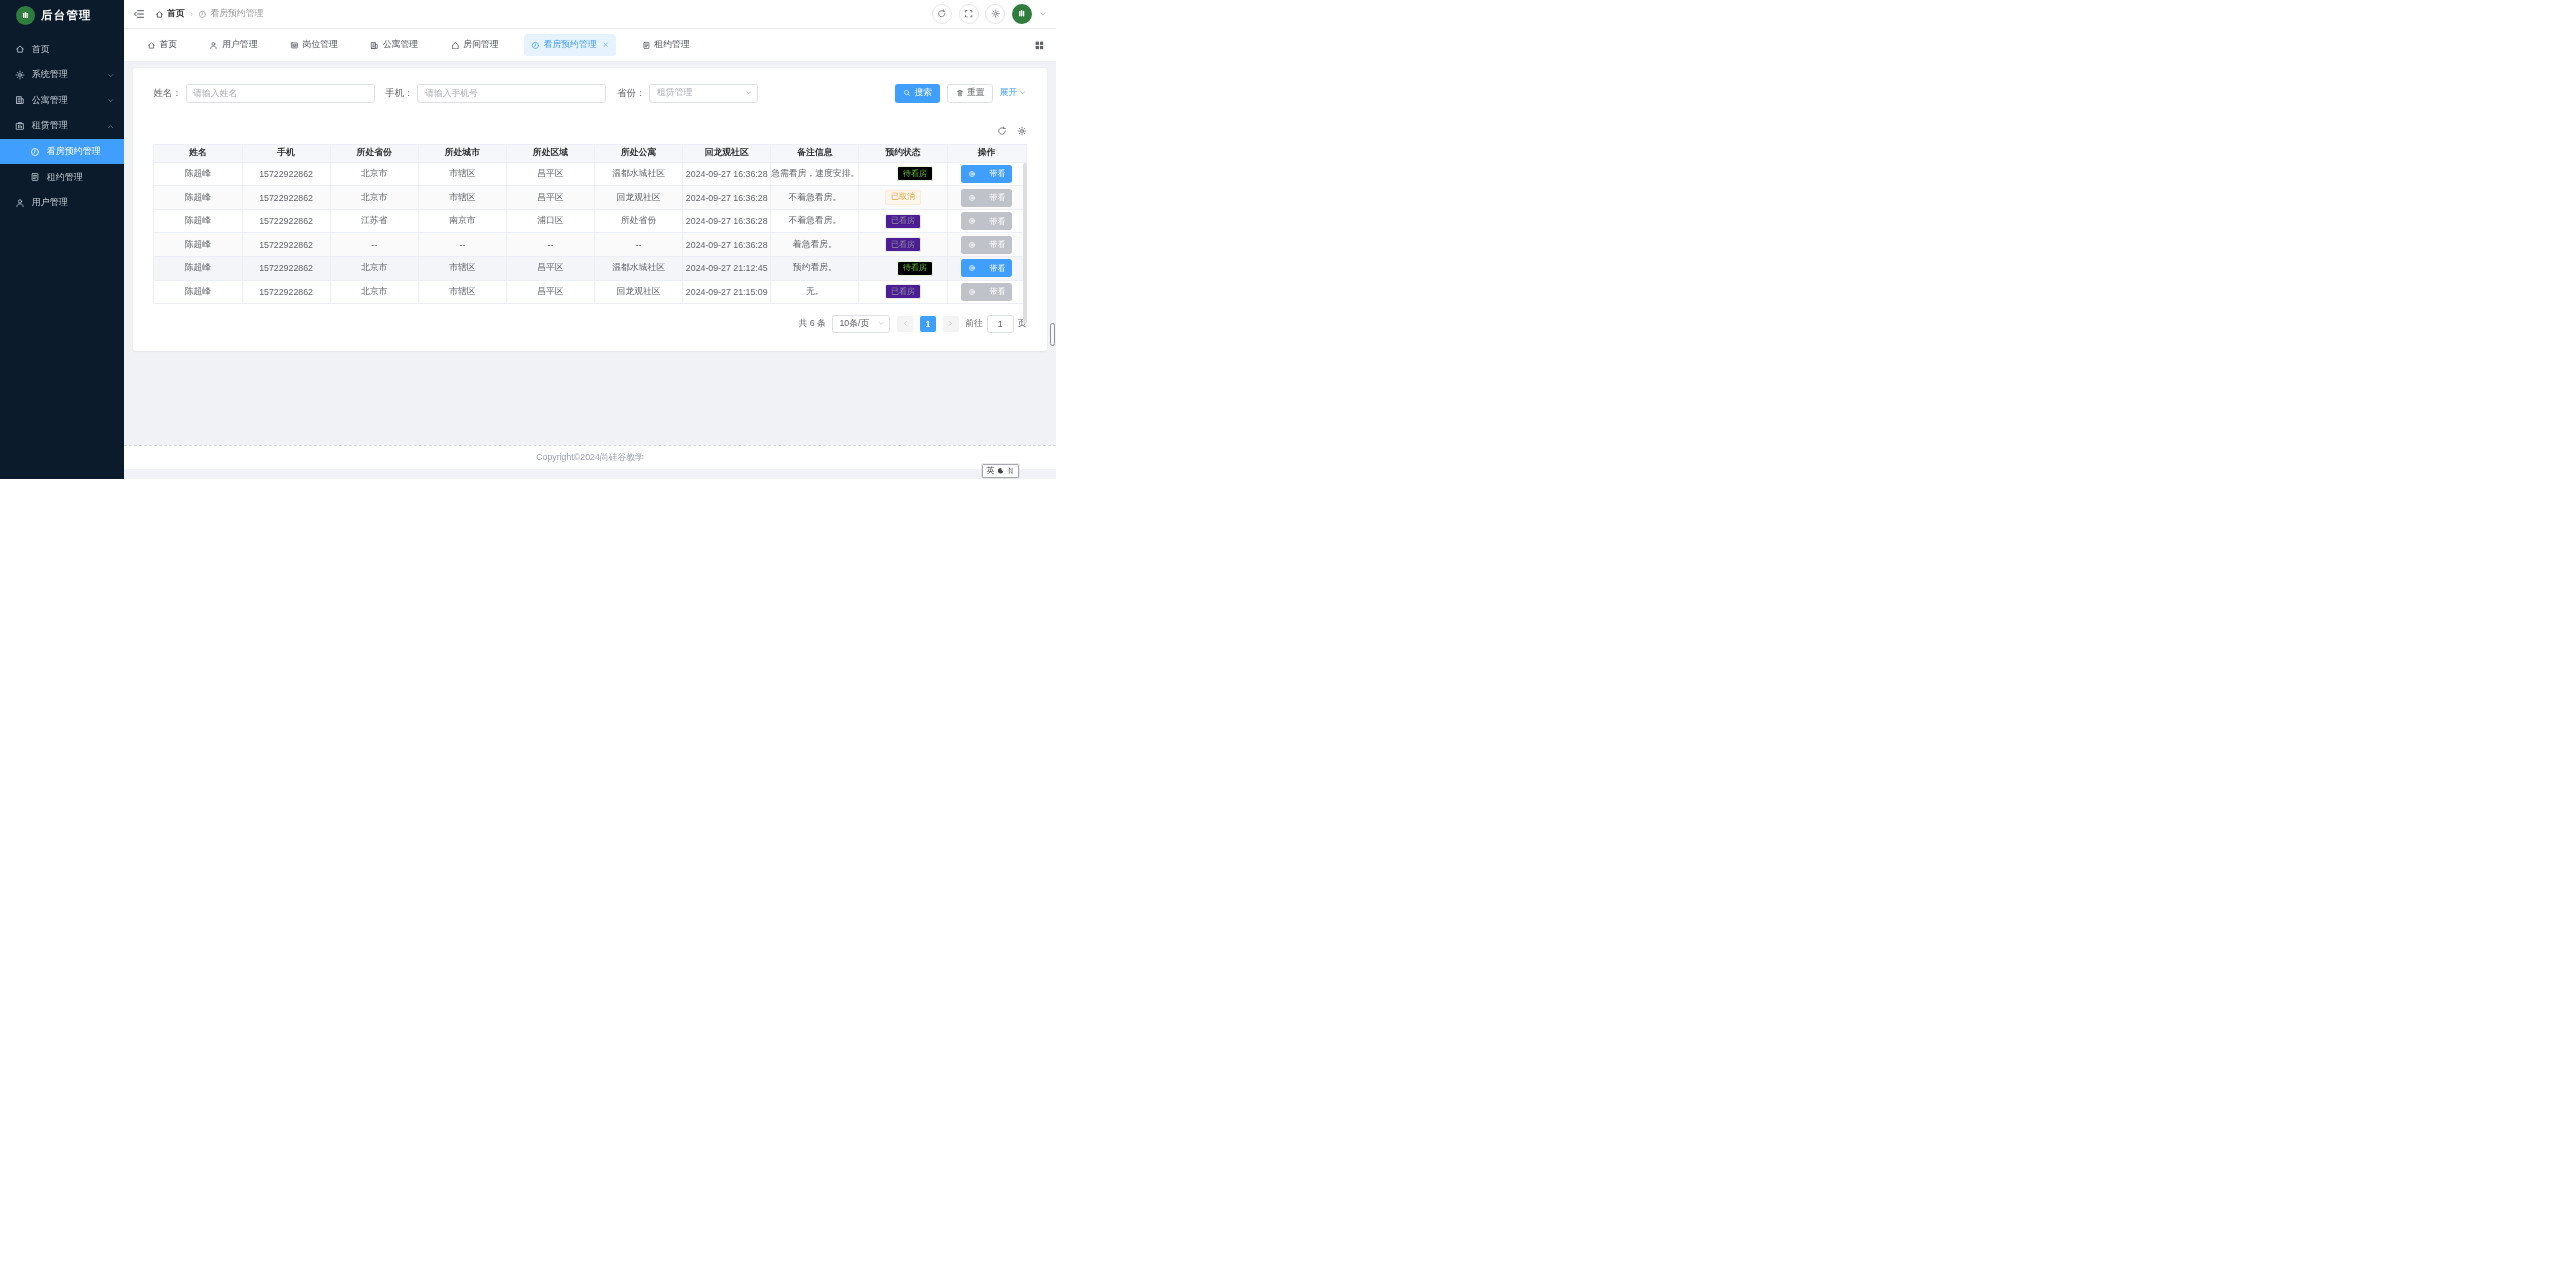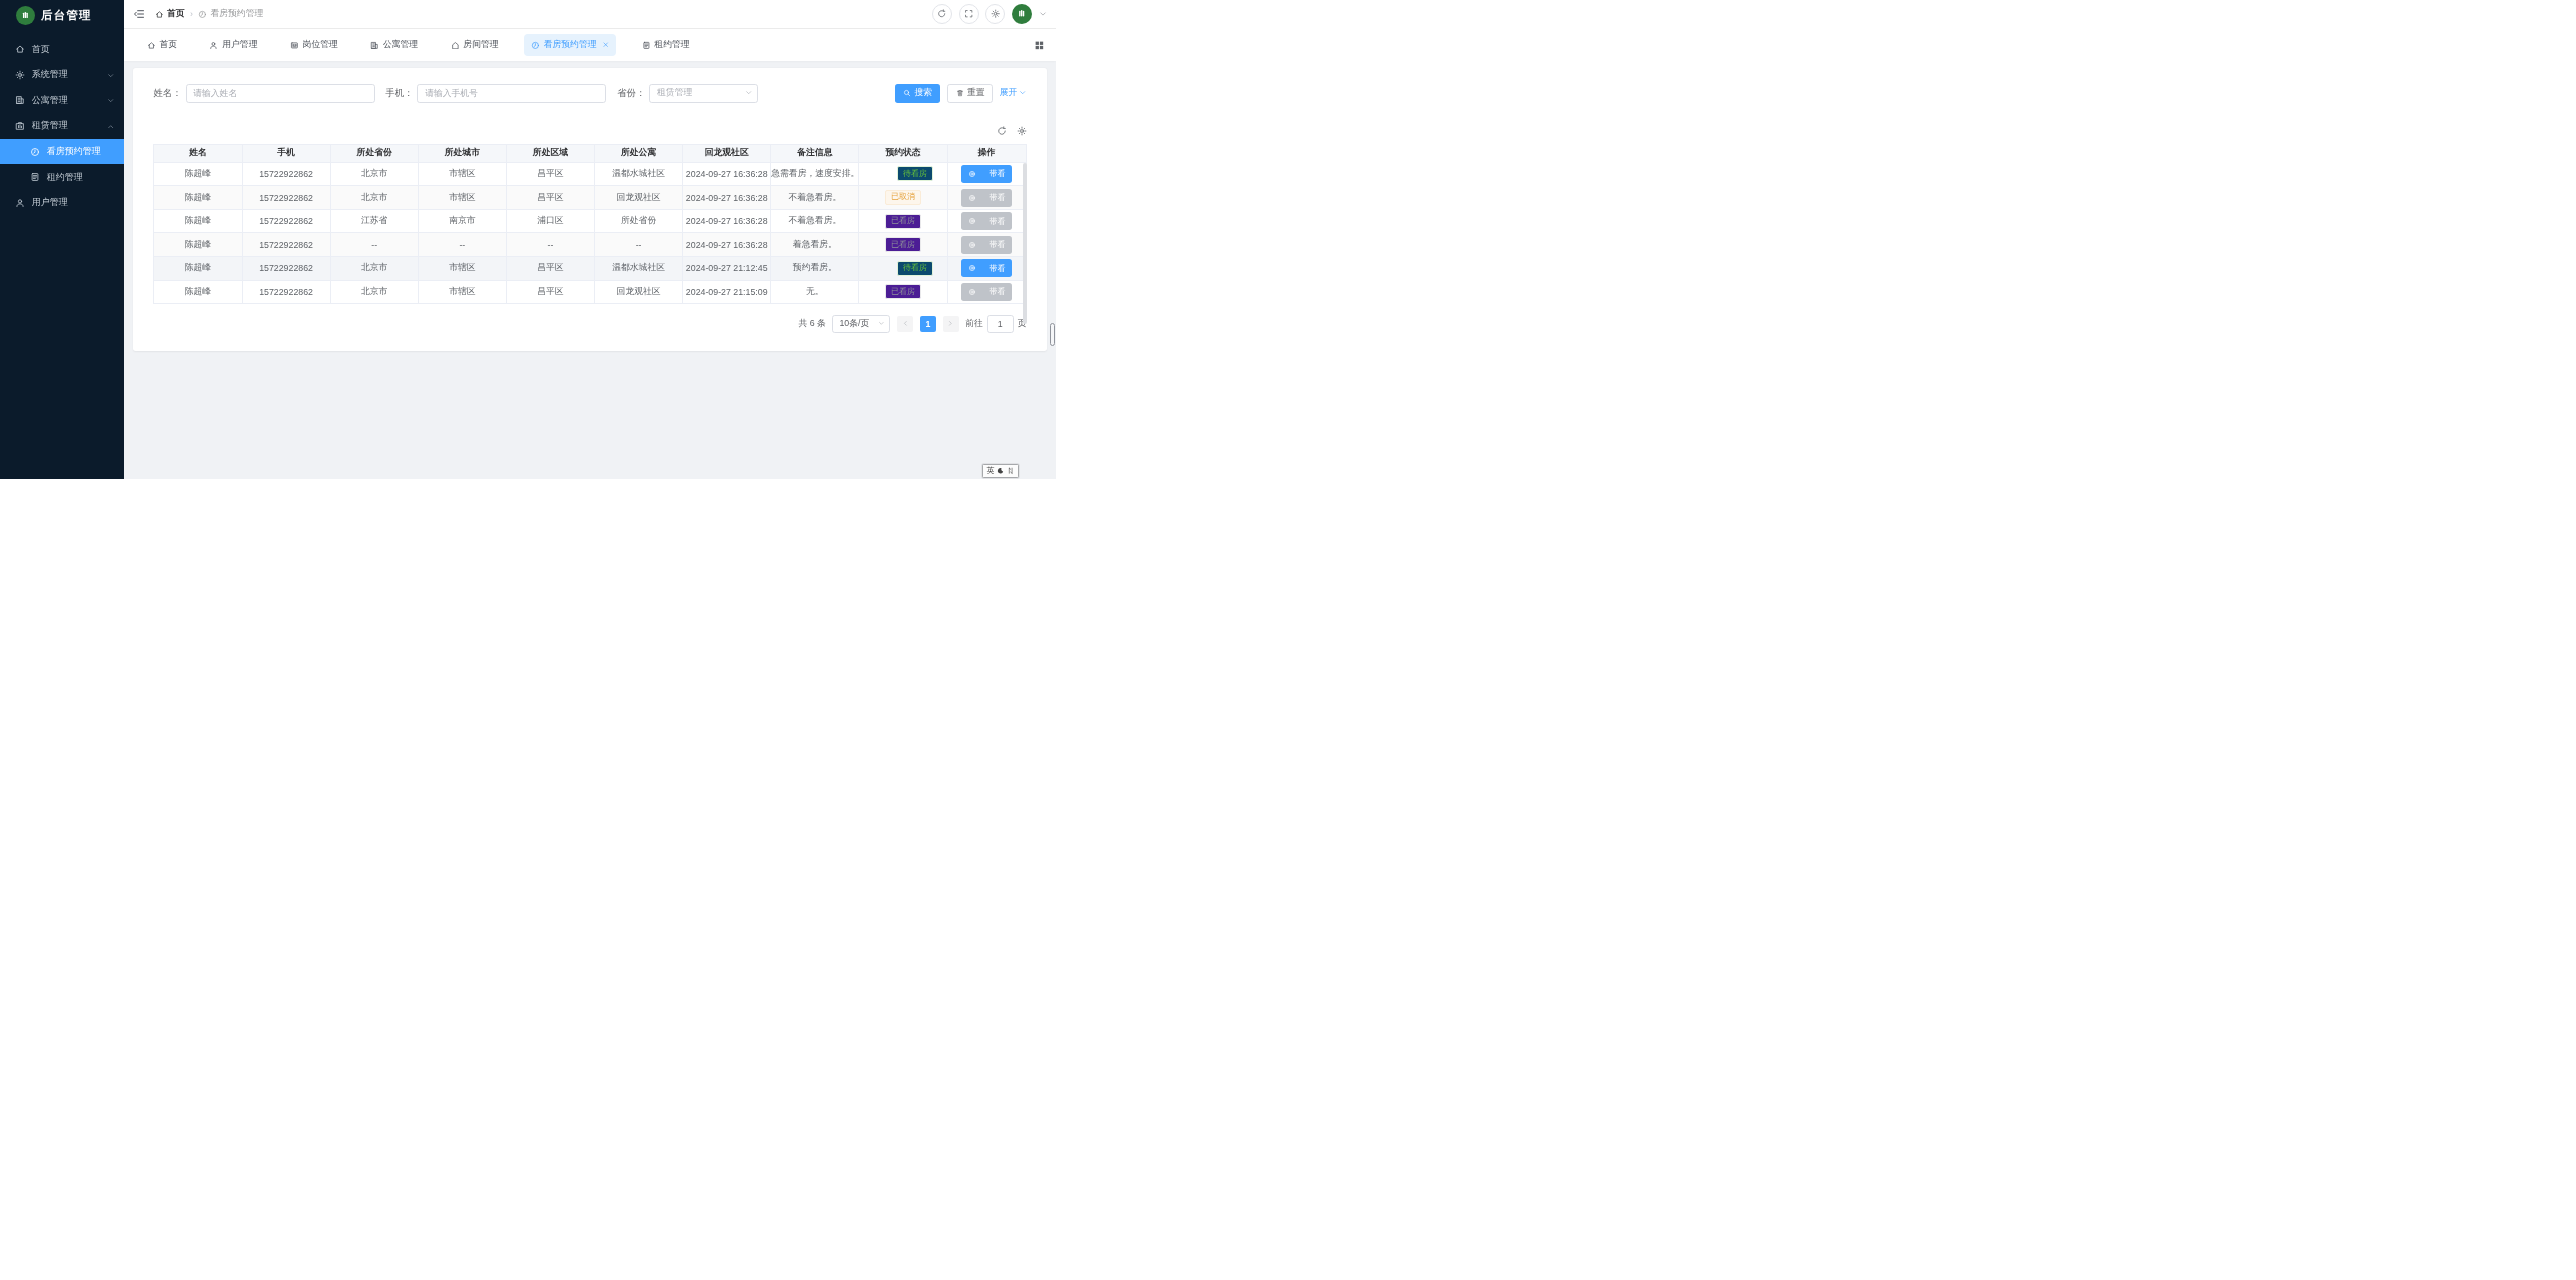"待看房" .b-success { background: #0c4a6e -> #000000 }
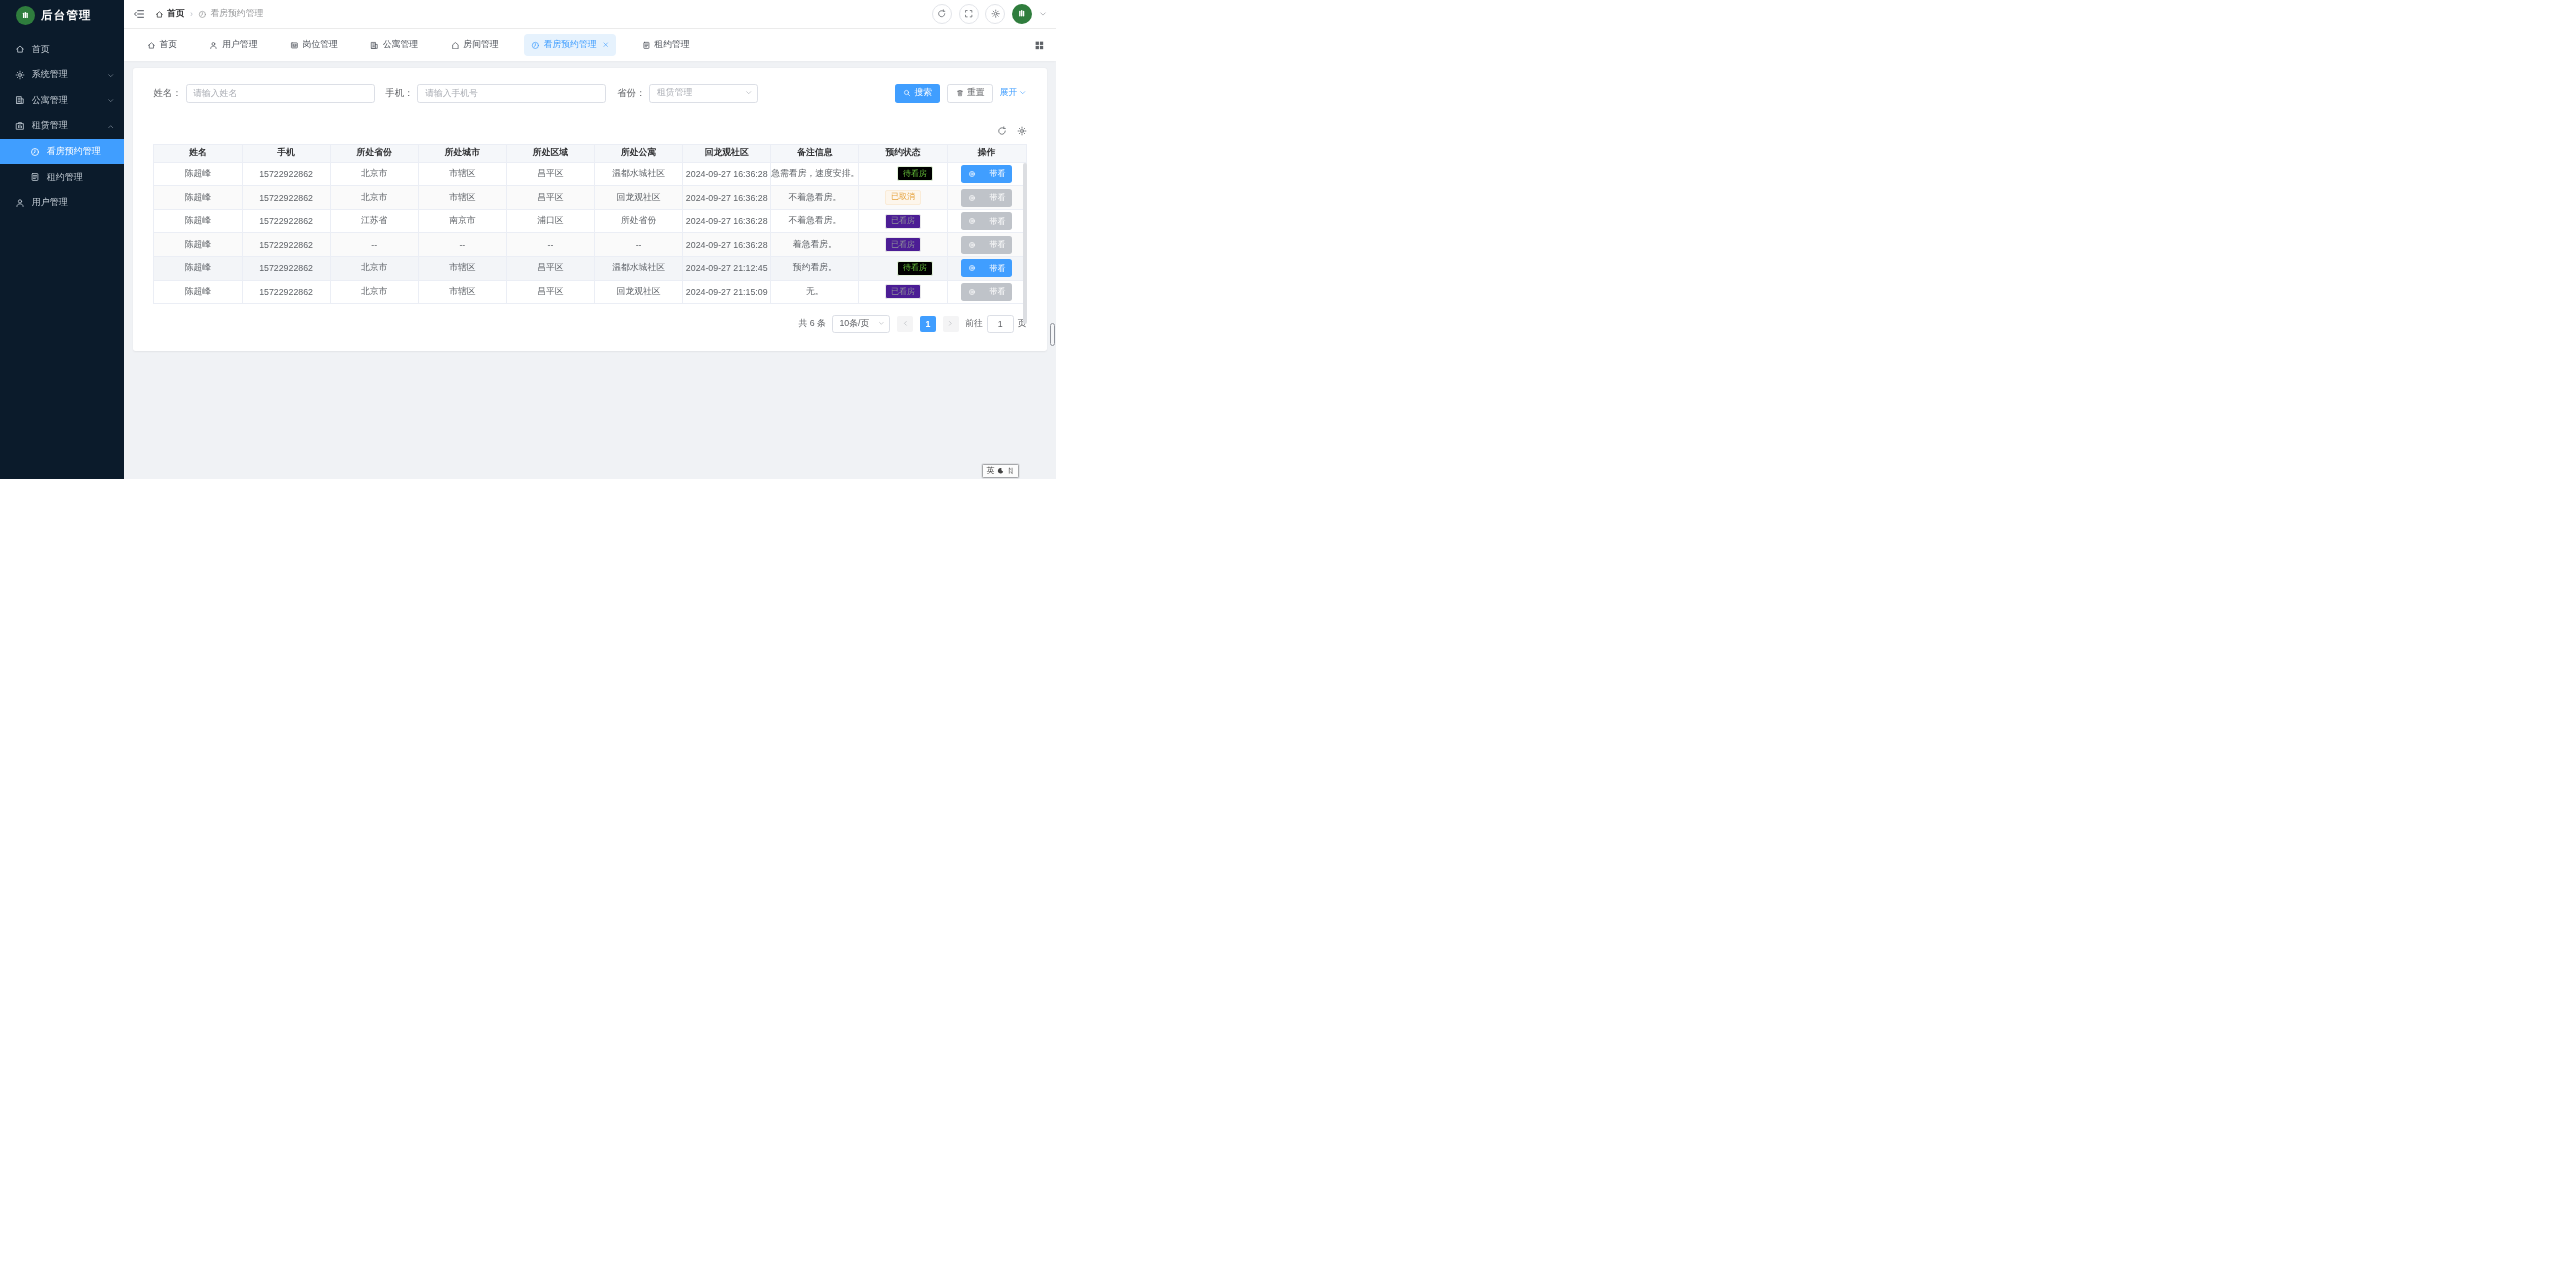"Copyright©2024尚硅谷教学" footer.footer { html: none -> <footer> <span>Copyright©2024尚硅谷教学</span> </footer> }
